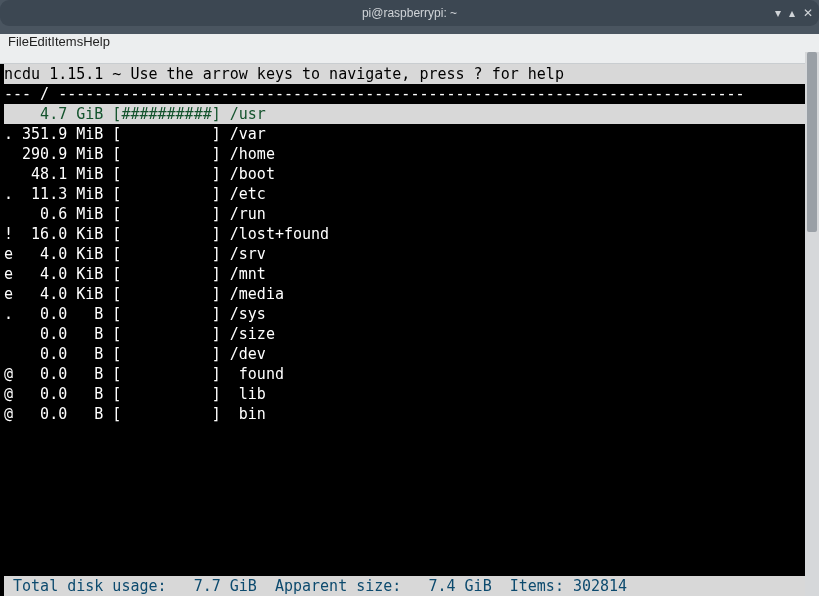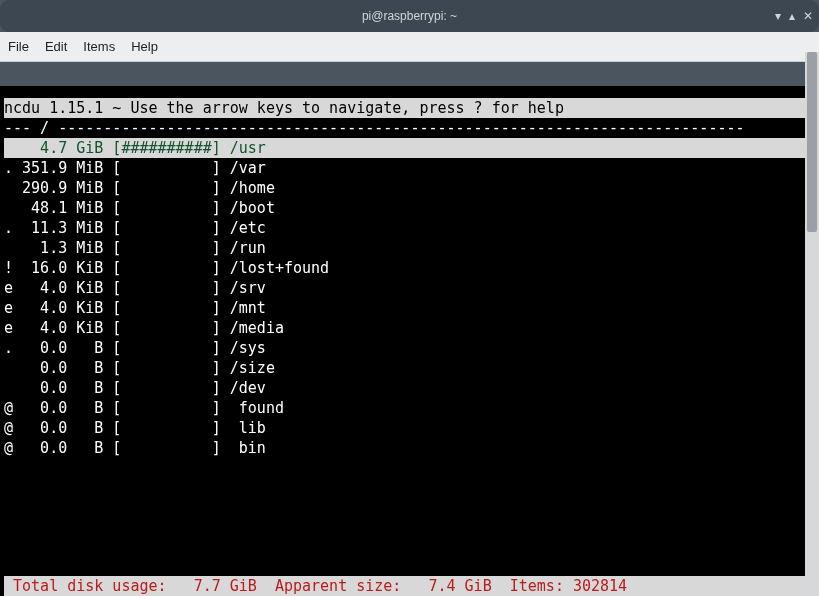"pi@raspberrypi: ~" .titlebar { height: 32px -> 26px }
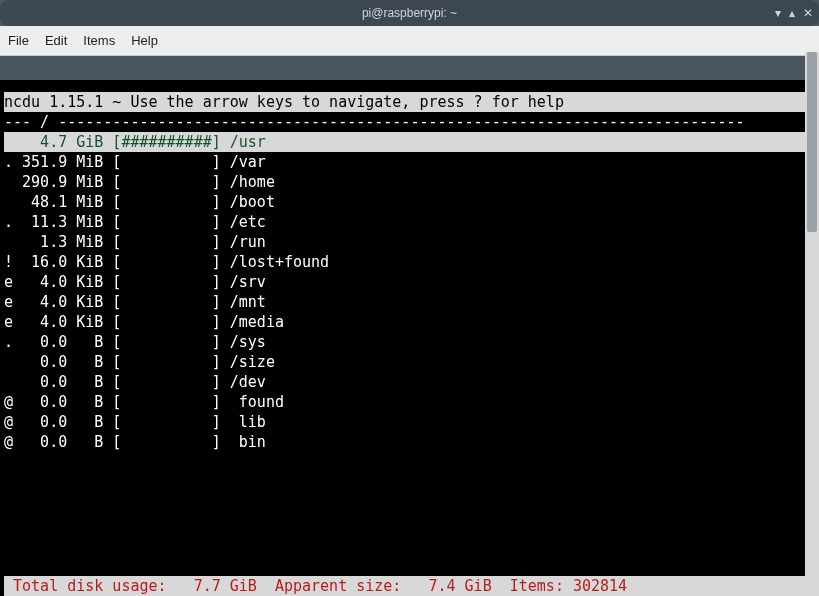"File" .menubar { align-items: center -> none; gap: 16px -> 0; margin-top: none -> 8px }
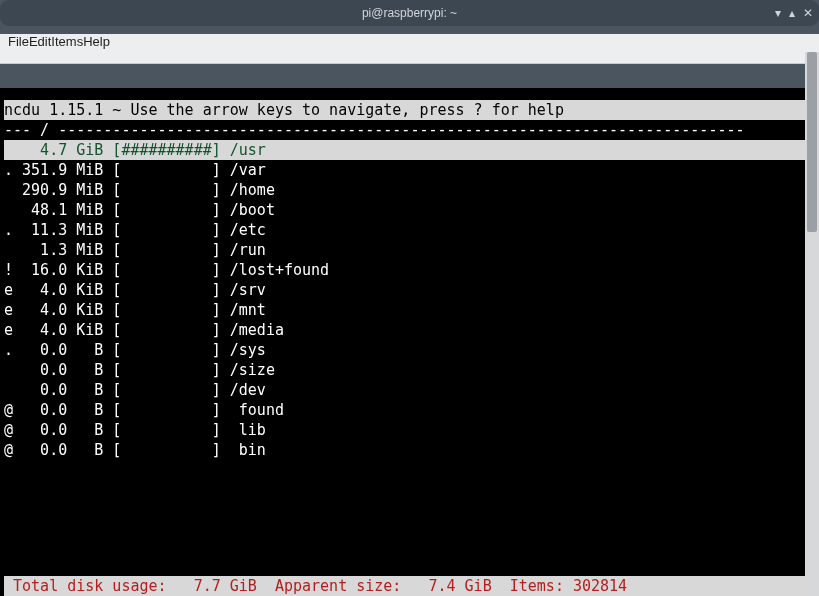"ncdu 1.15.1 ~ Use the" .terminal { margin-top: 24px -> none; padding: 12px 4px 0 4px -> 0 4px 0 4px }
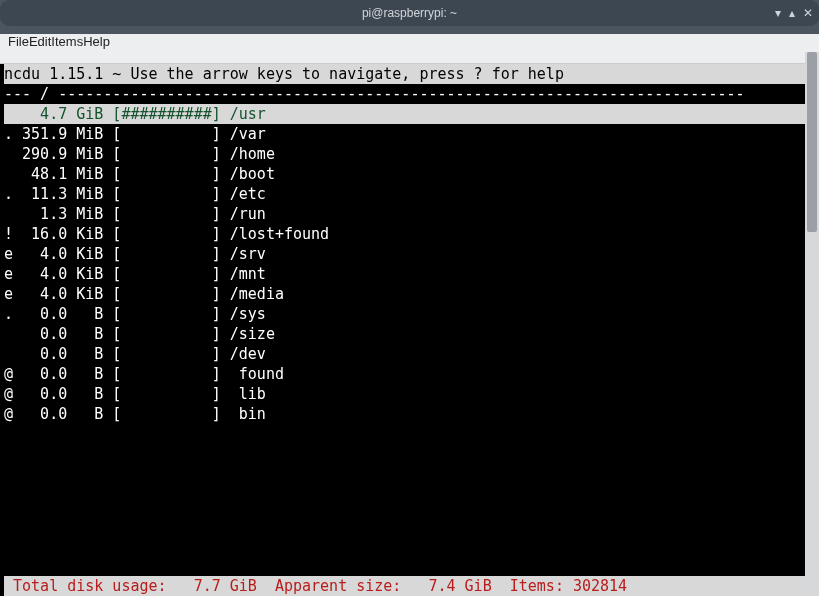"1.3 MiB [ ] /run" div.term-row { text: 1.3 -> 0.6 }
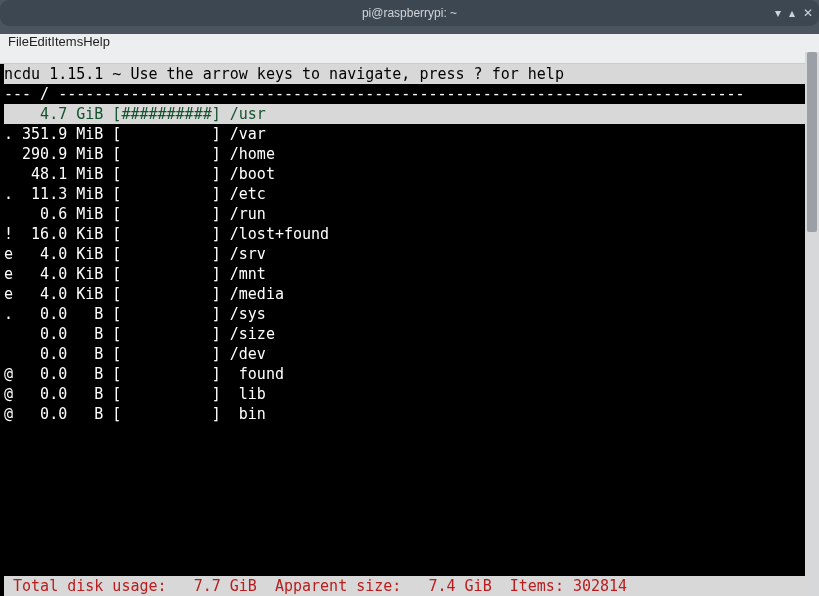"Total disk usage: 7.7 GiB" .footer-row { color: #b91c1c -> #0c4a6e }
